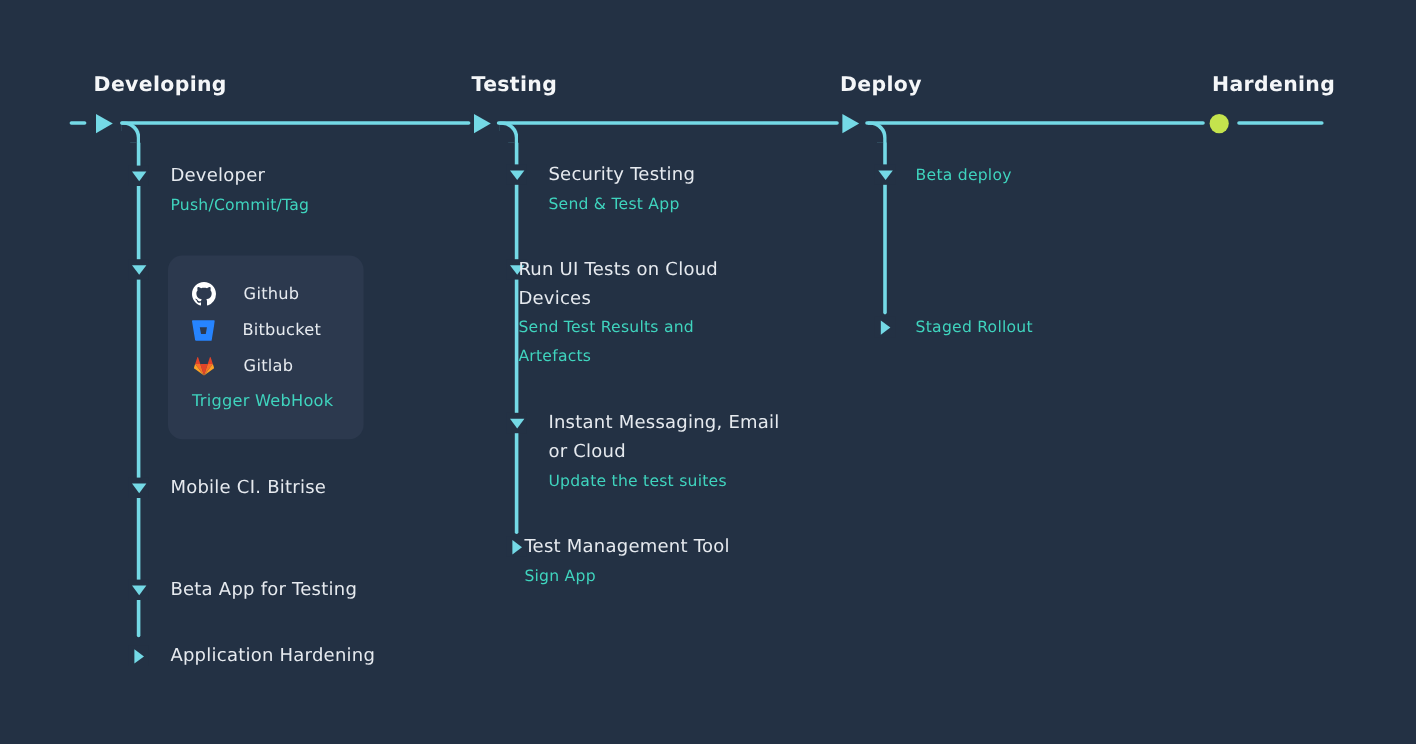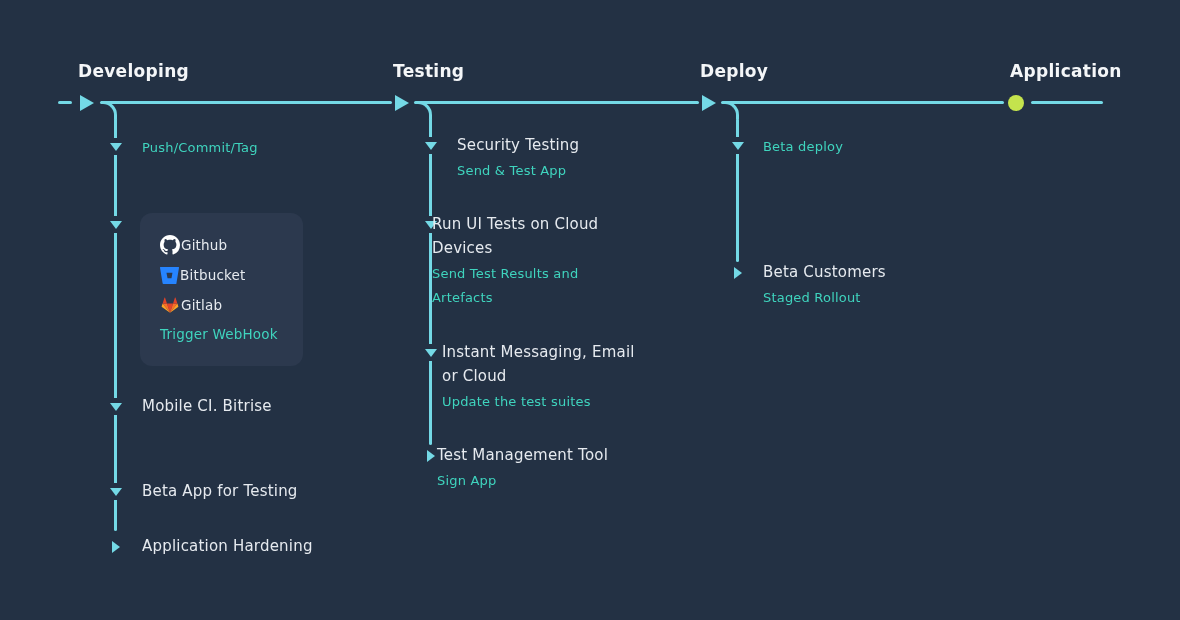"Application" div.stage-label { text: Application -> Hardening }
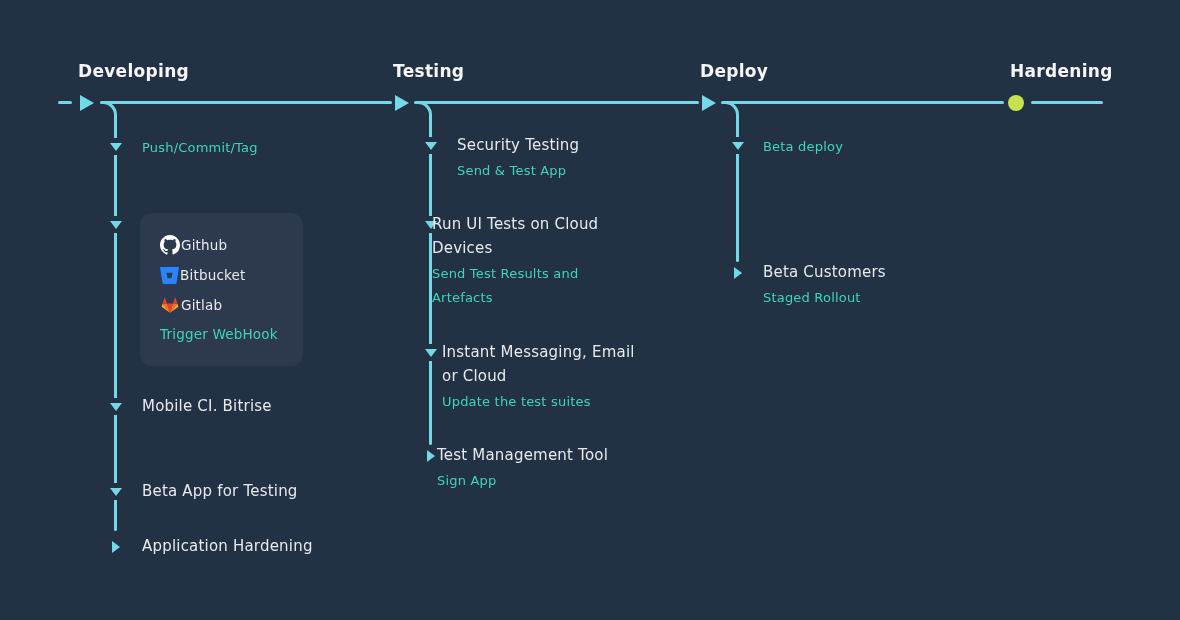"Developer" div.title { html: none -> <div>Developer</div> }
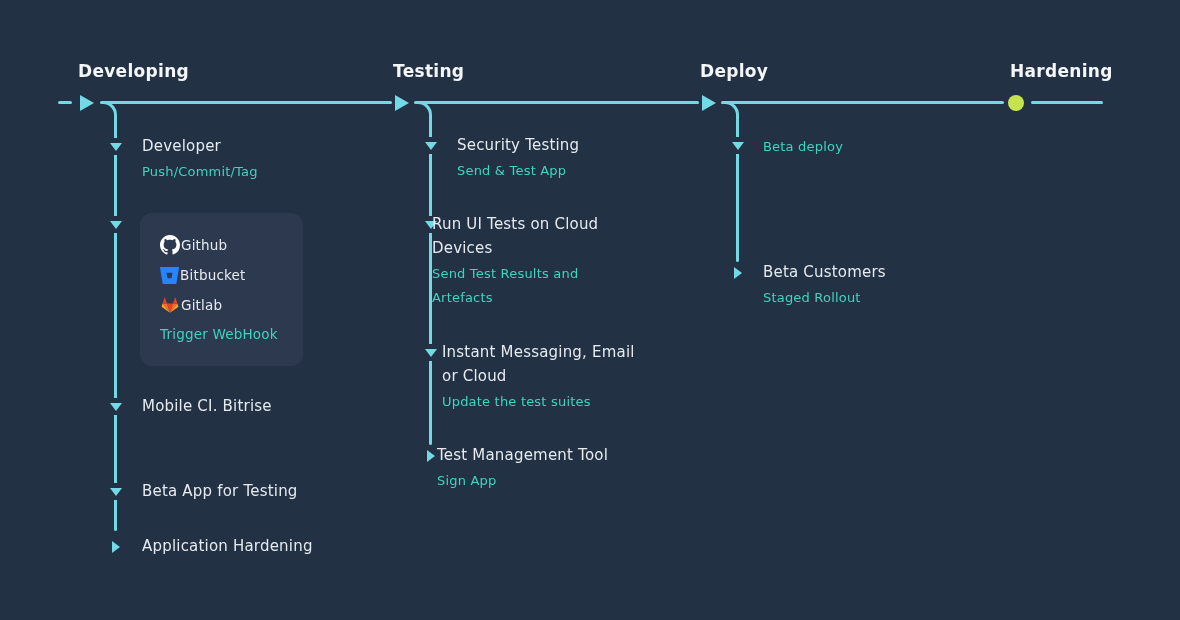"Github" .provider-row { gap: 1px -> 23px }
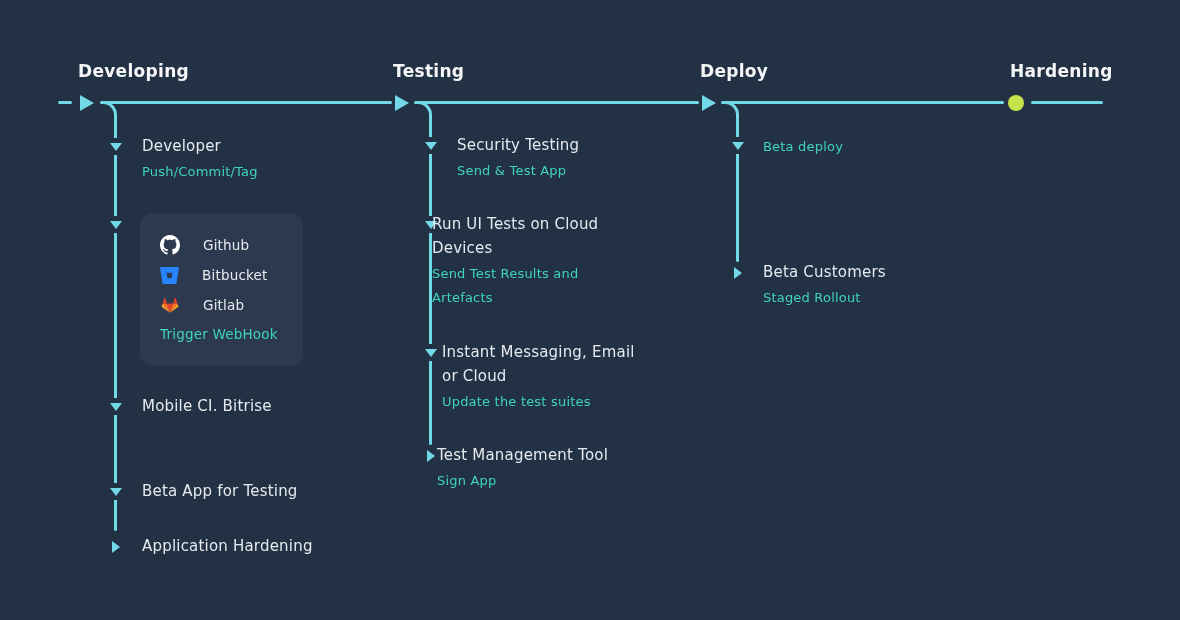"Beta Customers" div.title { html: <div>Beta Customers</div> -> none }
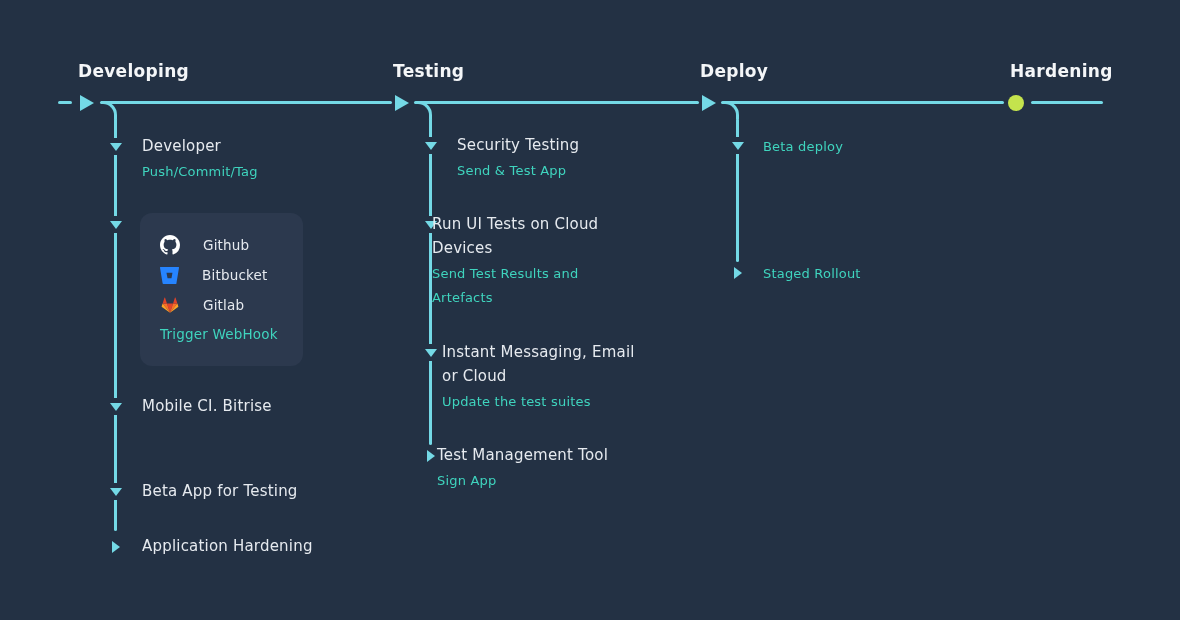"Instant Messaging, Email or Cloud" div.item { left: 442px -> 457px }
